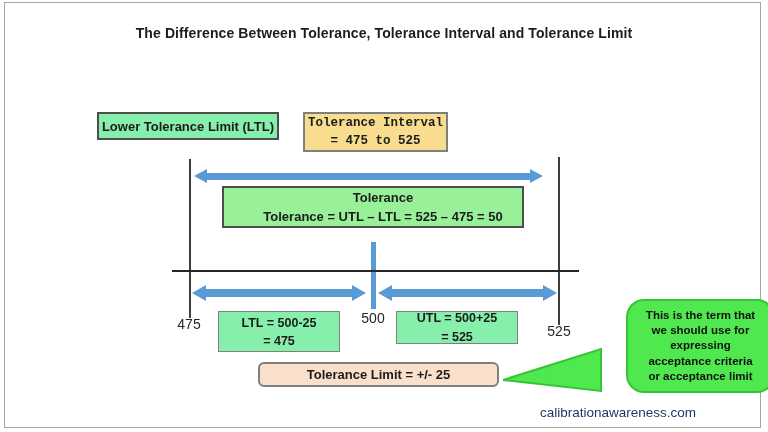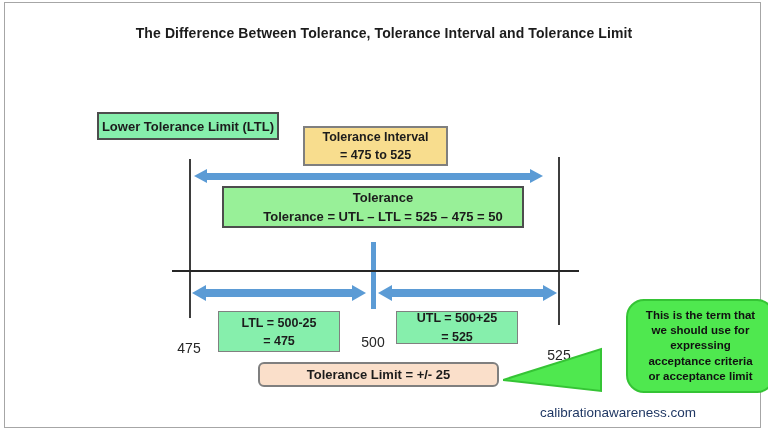"Tolerance Interval" div.box { font-family: none -> Liberation Mono, monospace; top: 126px -> 112px }
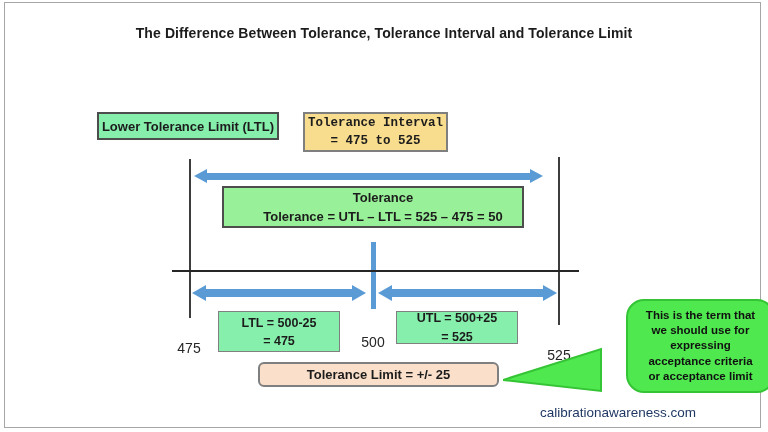"475" .tick { margin-top: 24px -> none }
